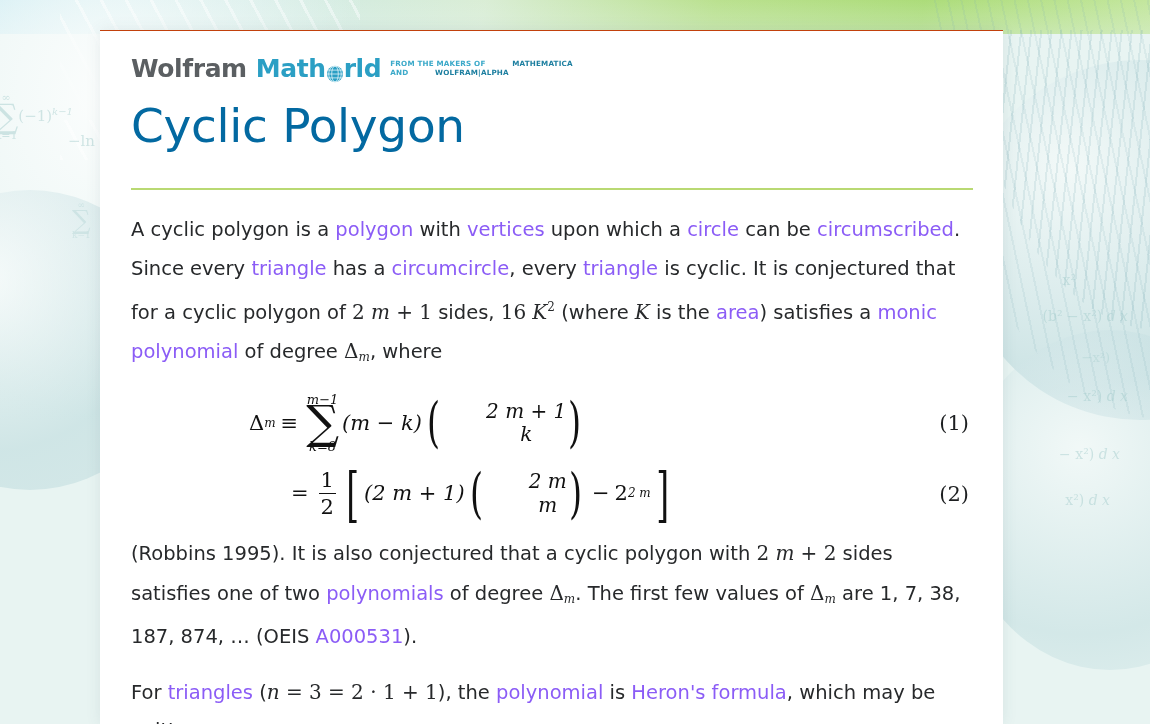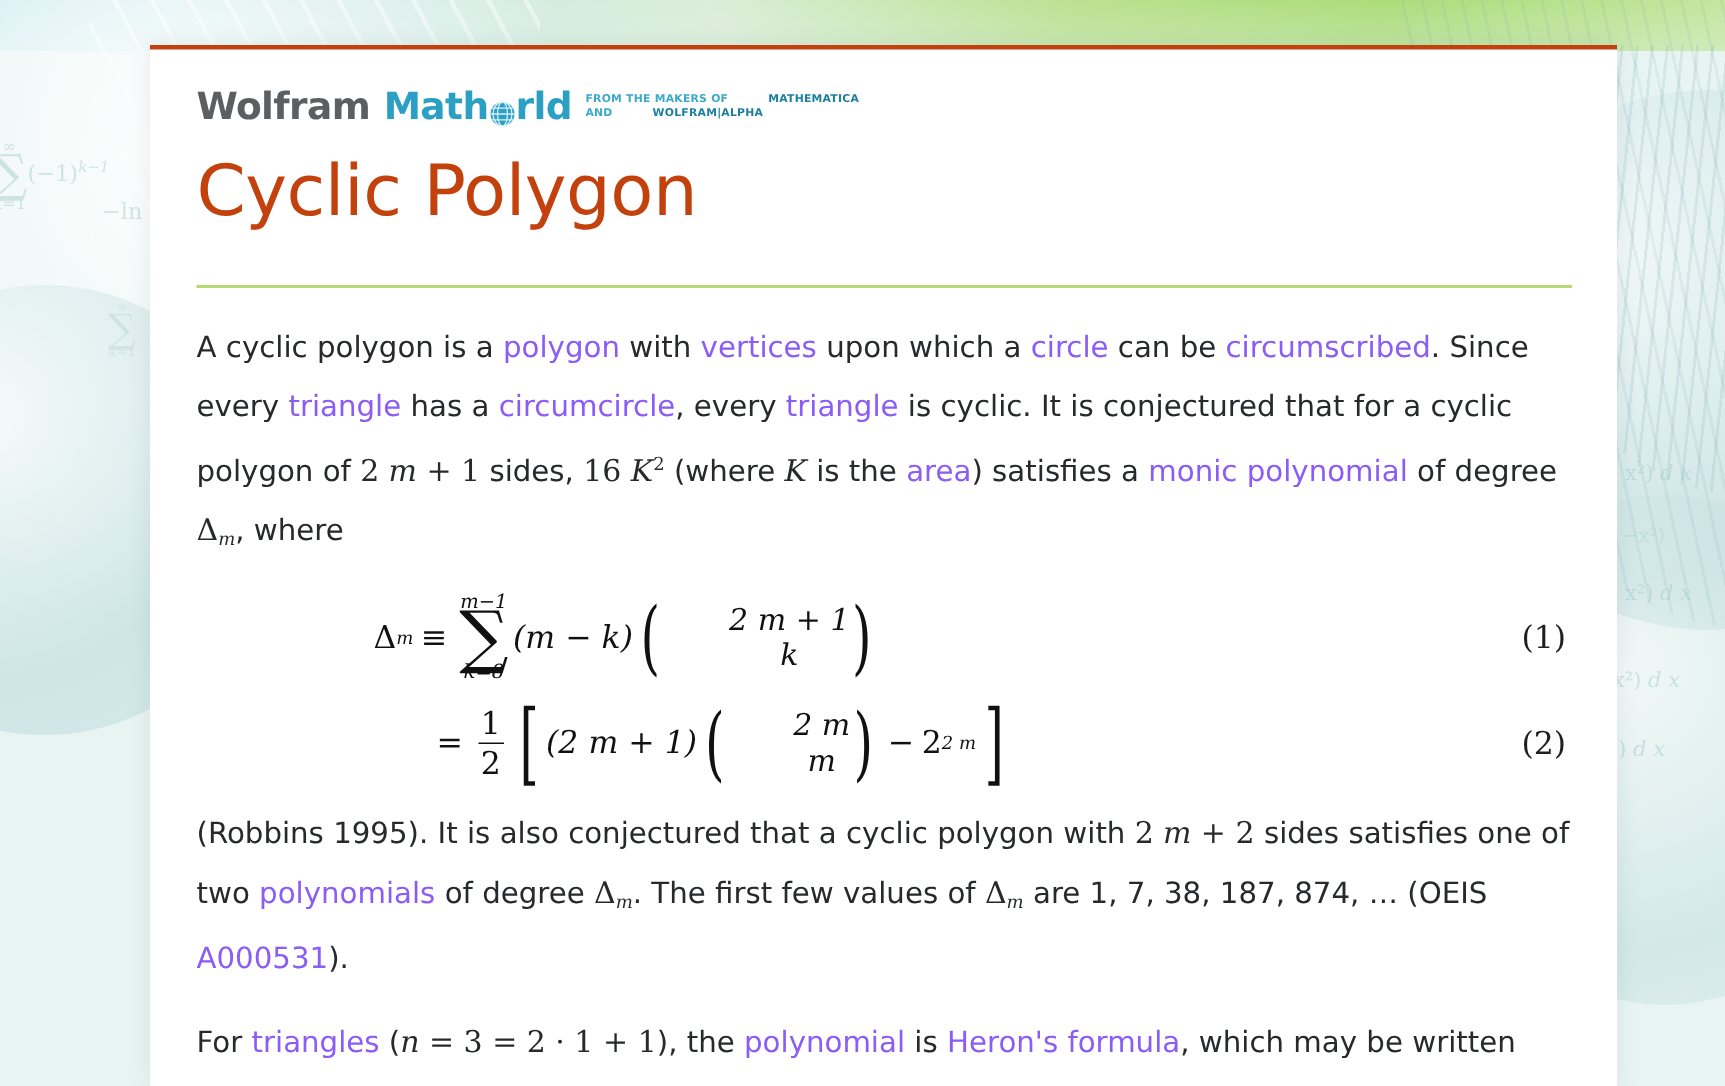"Wolfram" #card { border-top: 3px solid #c2410c -> 1px solid #c2410c; width: 978px -> 903px }
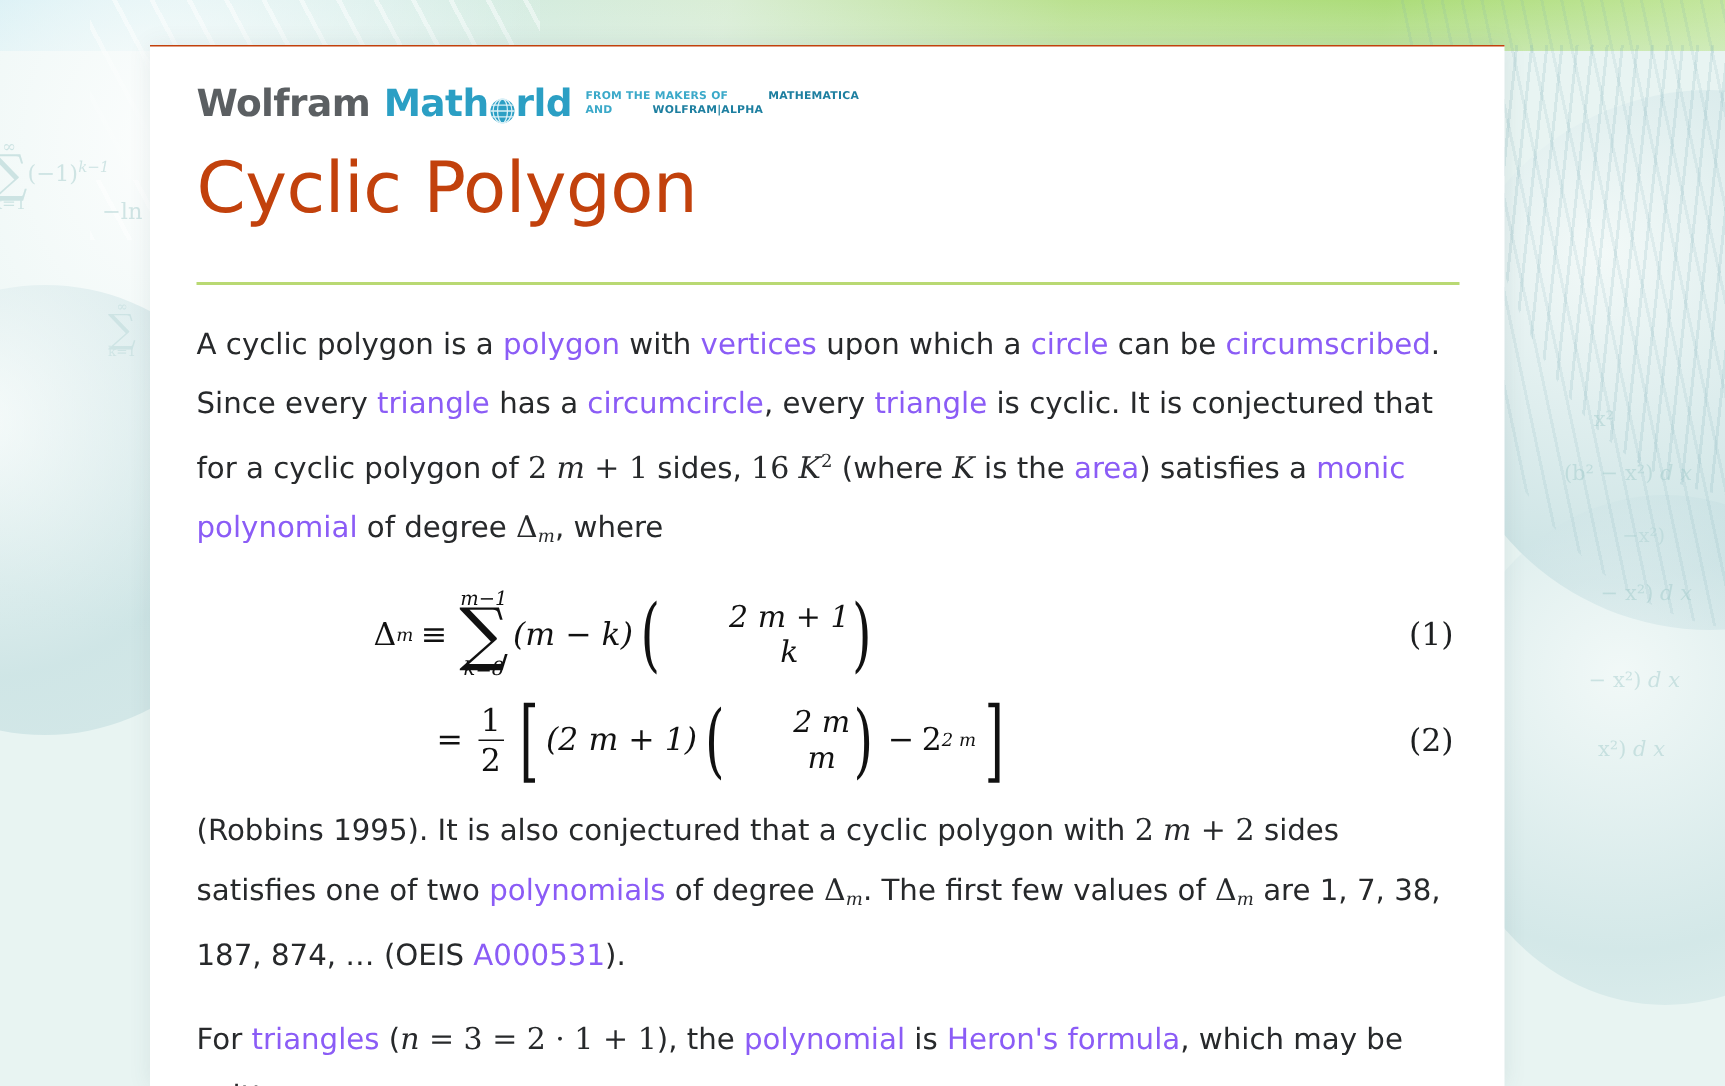"Cyclic Polygon" .page-title { color: #c2410c -> #0369a1 }
